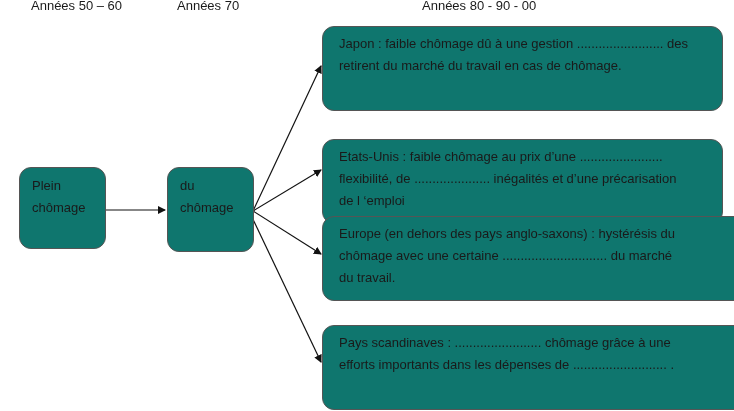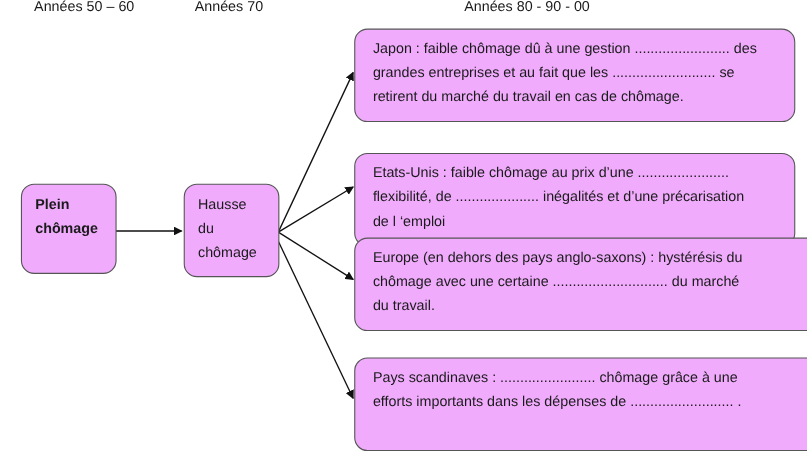"Japon : faible chômage dû" .box { background: #f0abfc -> #0f766e }
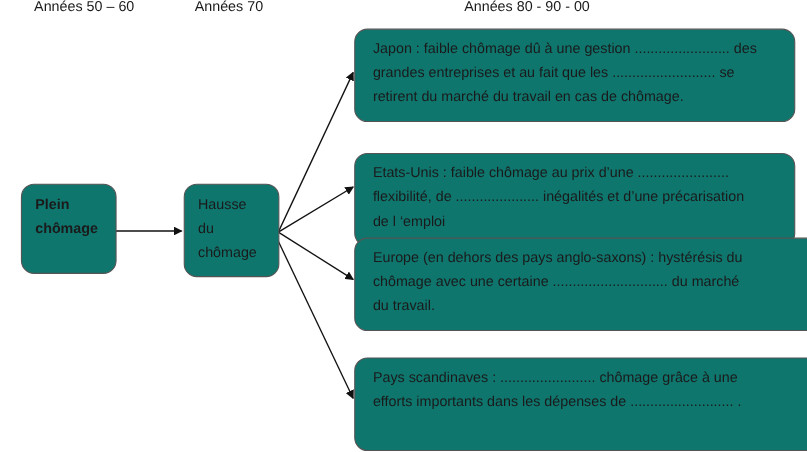"grandes entreprises et au fait" span.line { html: <span>grandes entreprises et au fait que les .......................... se</span> -> none }
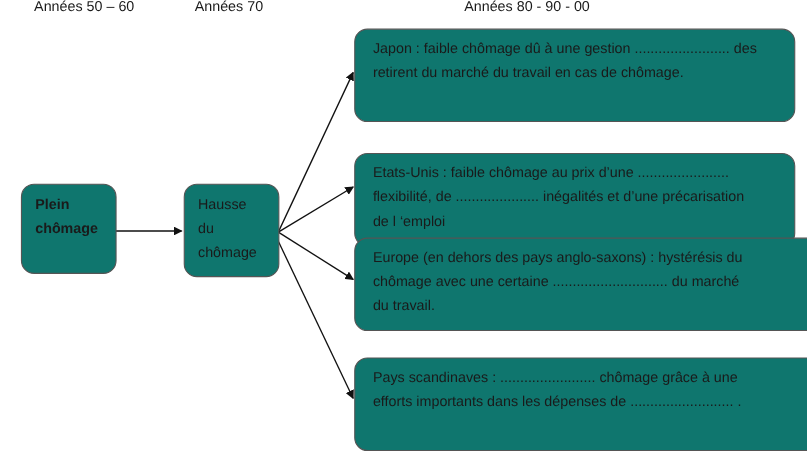"Plein" div.box { font-weight: bold -> none }
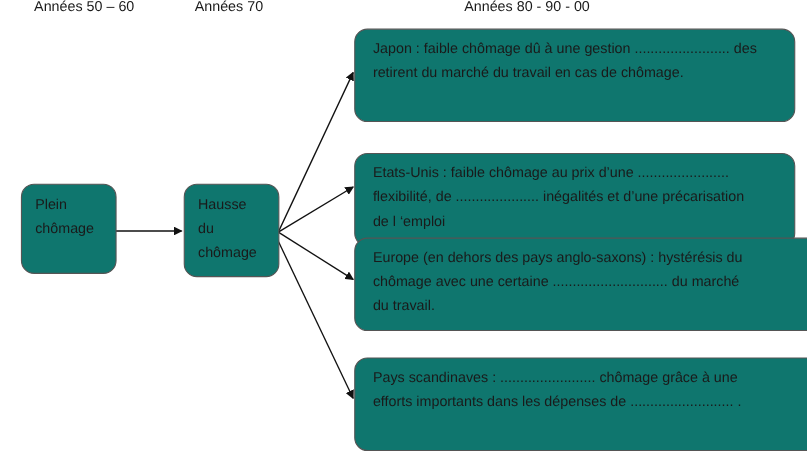"Hausse" span.line { html: <span>Hausse</span> -> none }
